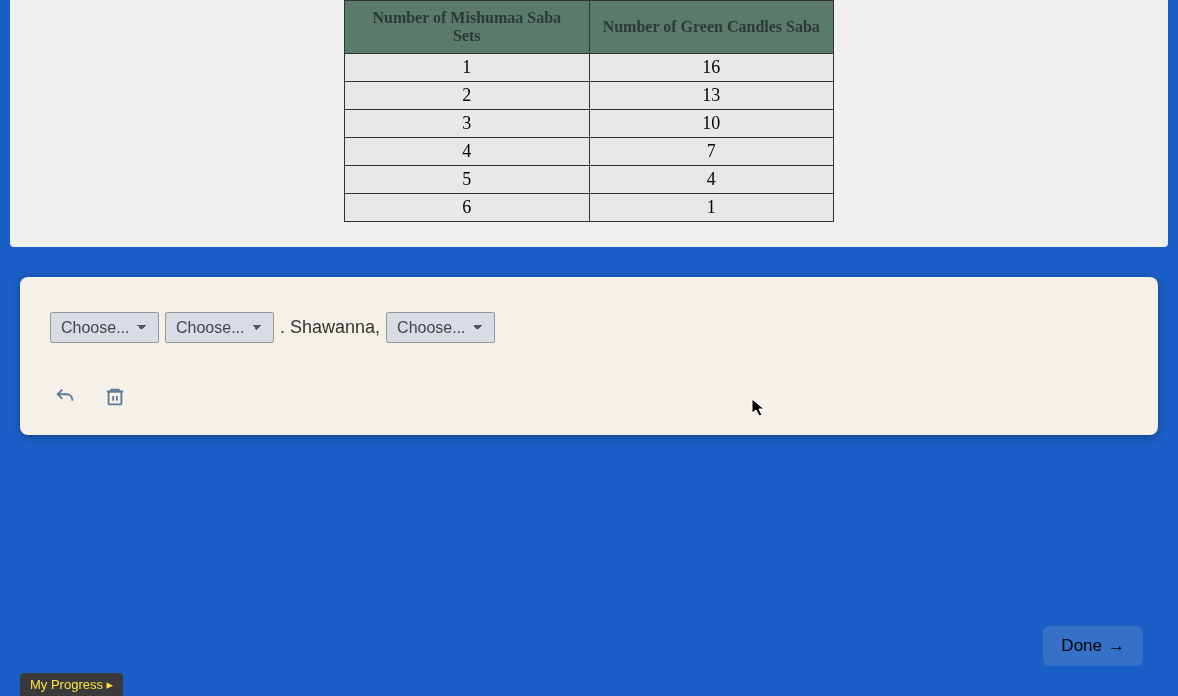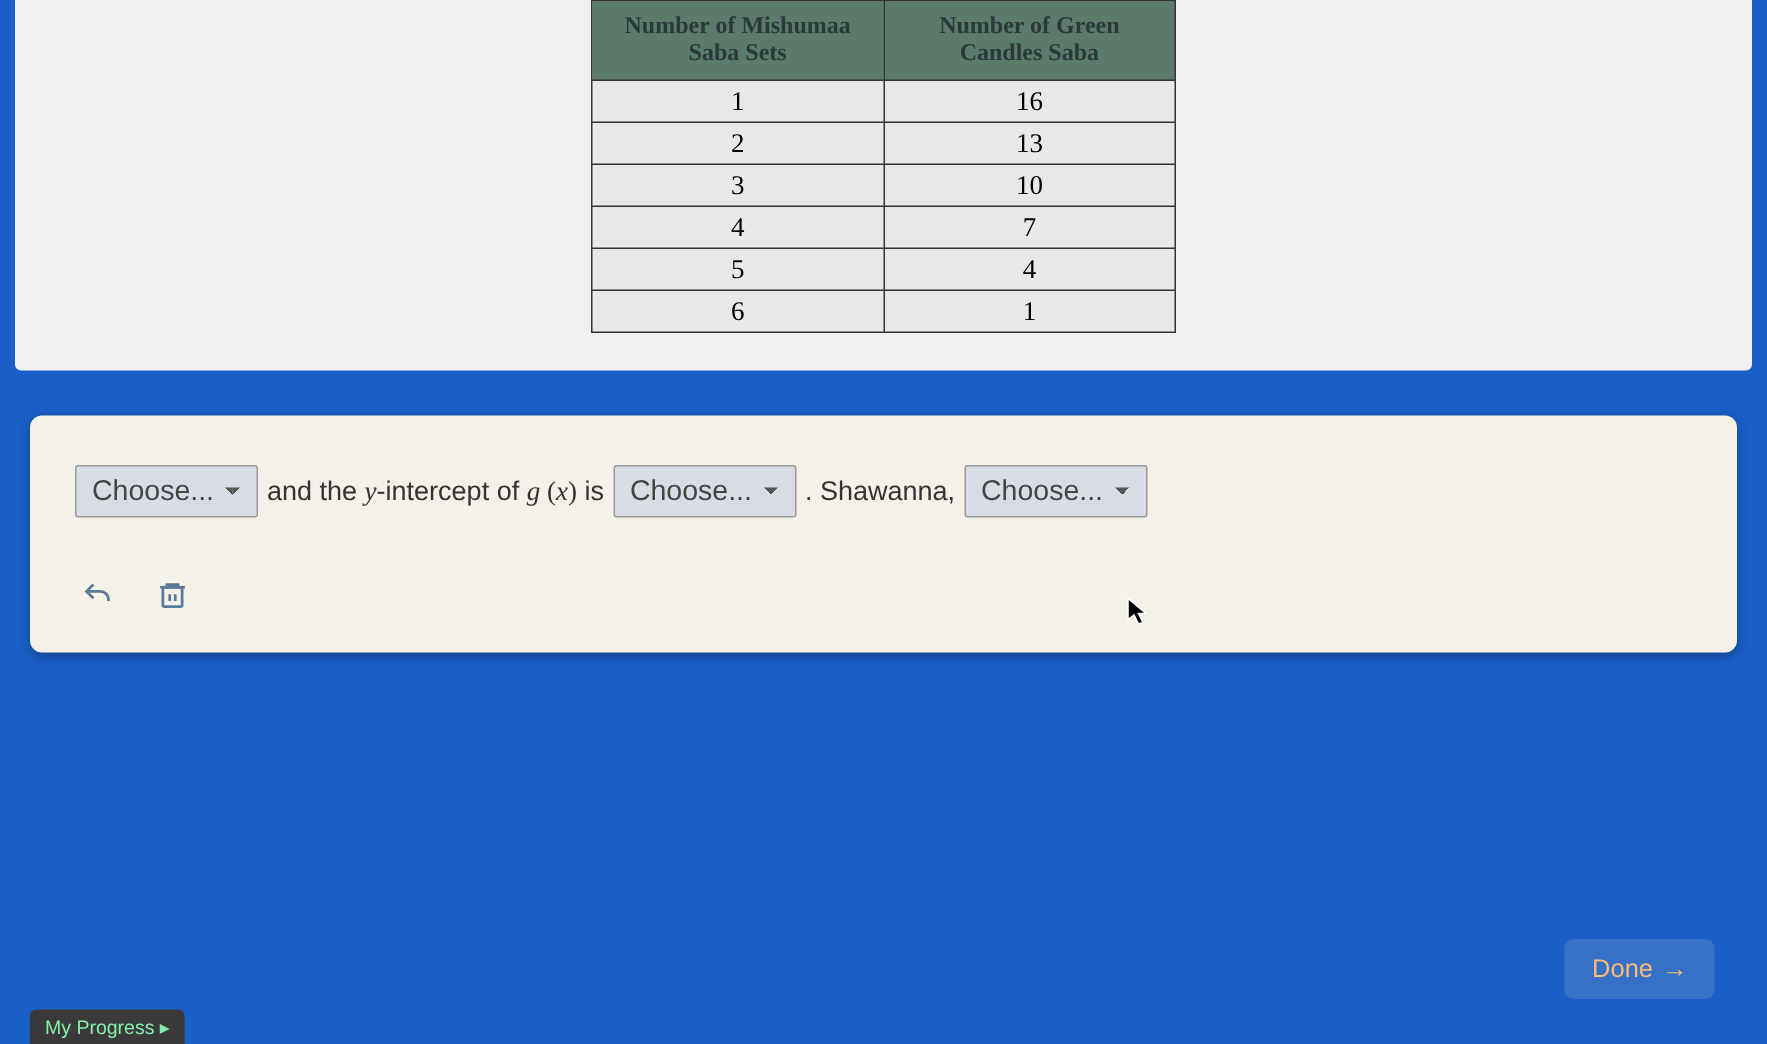"Number of Mishumaa Saba Sets" table.data-table { width: 390px -> 490px }
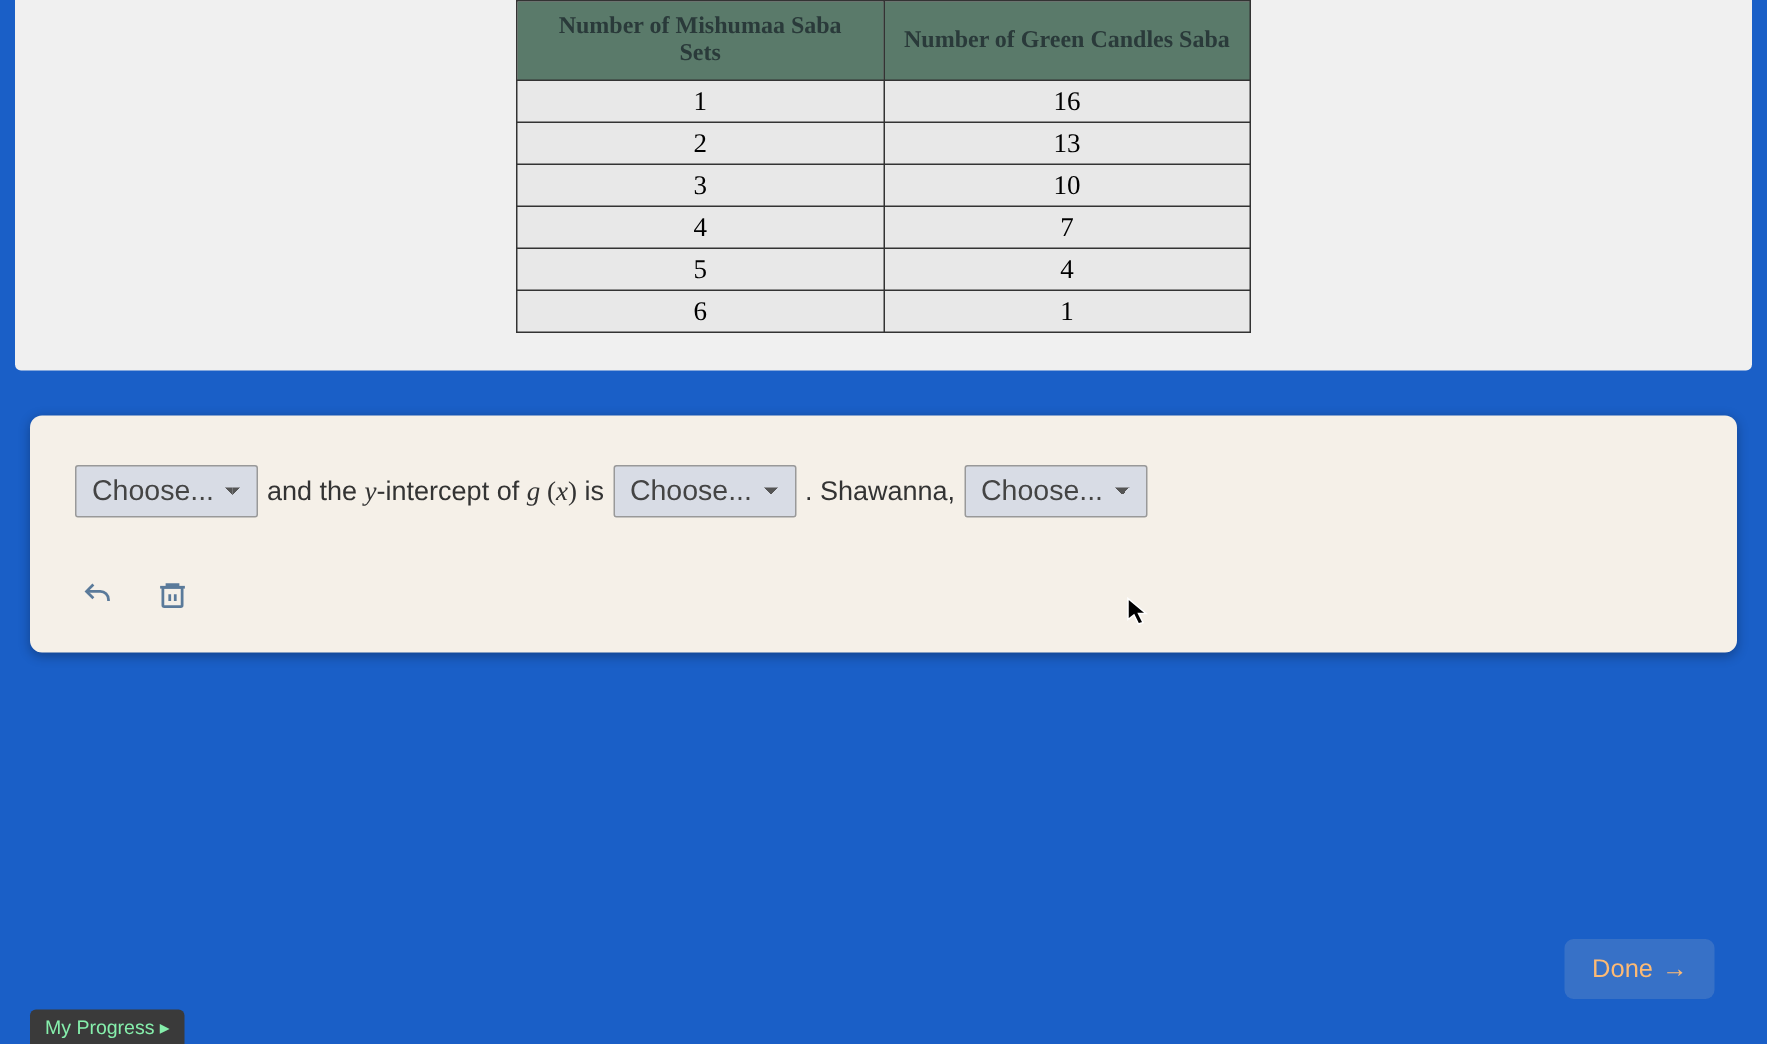"Choose..." select.choose { font-size: 19px -> 16px; text-align: center -> none }
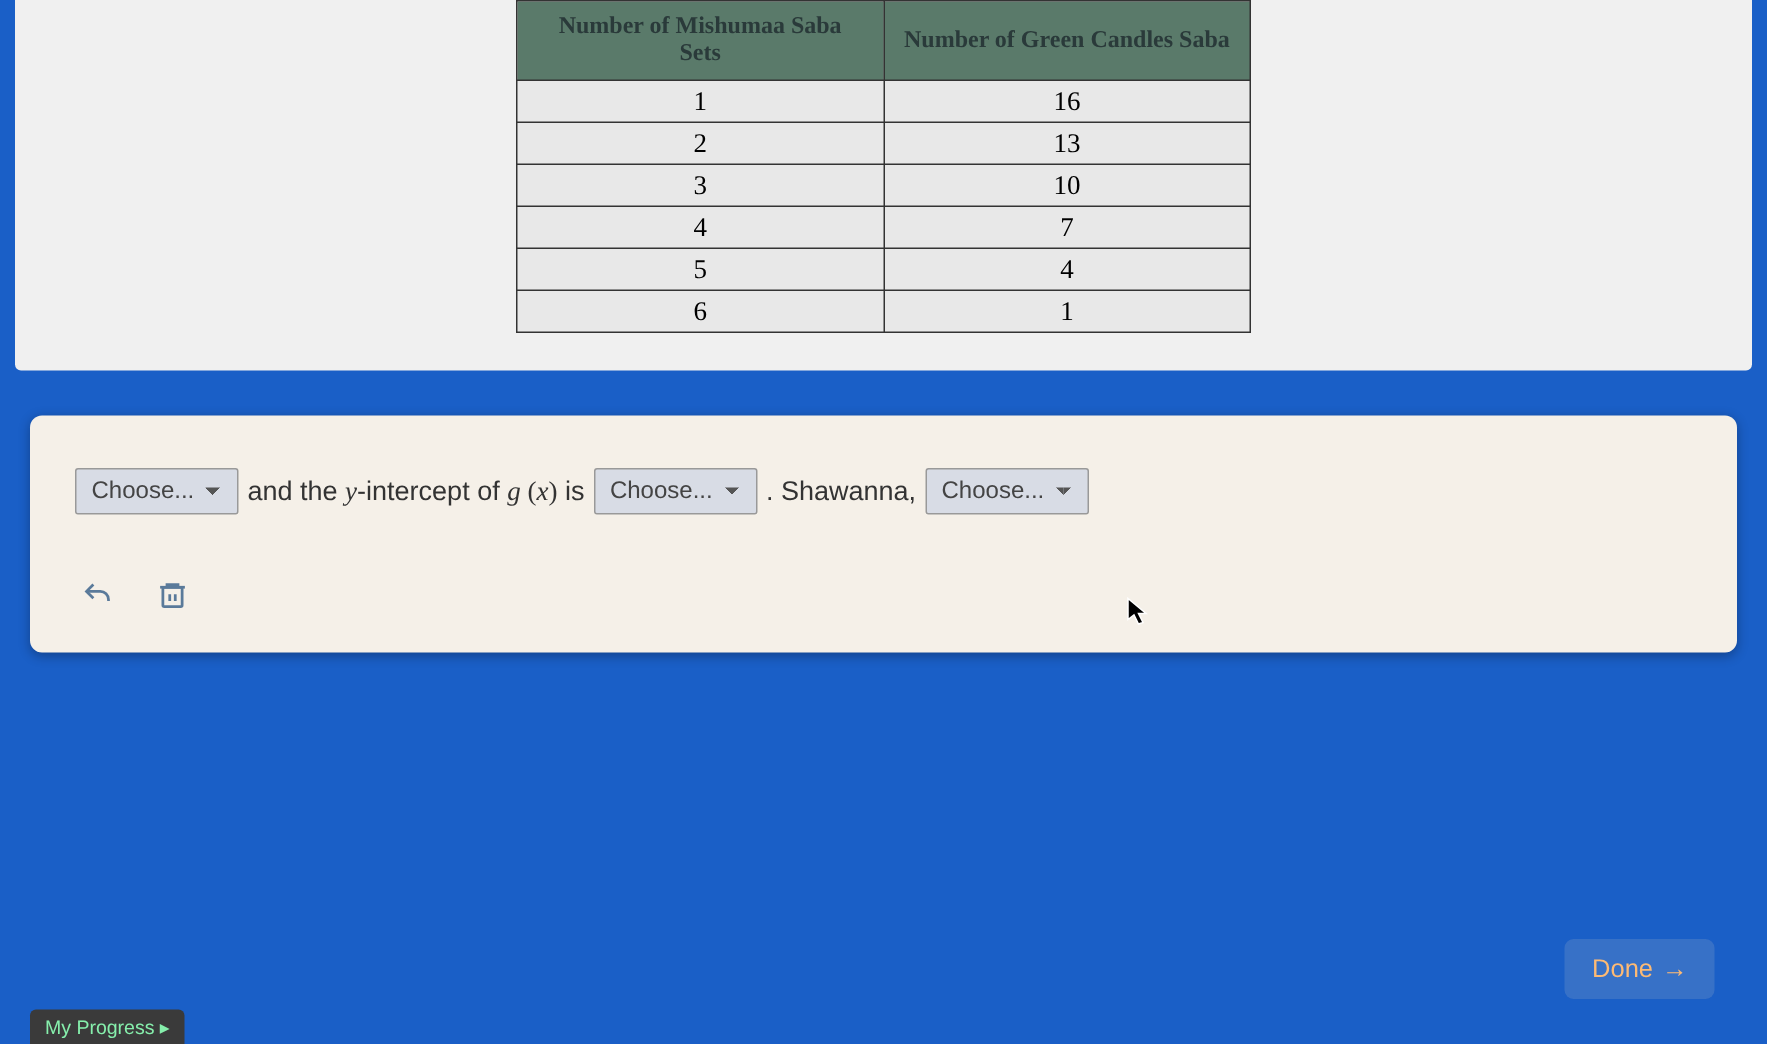"and the y-intercept of g" span.seg { html: <span> <span>and the </span><span>y</span><span>-intercept of </span><span>g</span><span> (</span><span>x</span><span>)</span><span> is</span> </span> -> none }
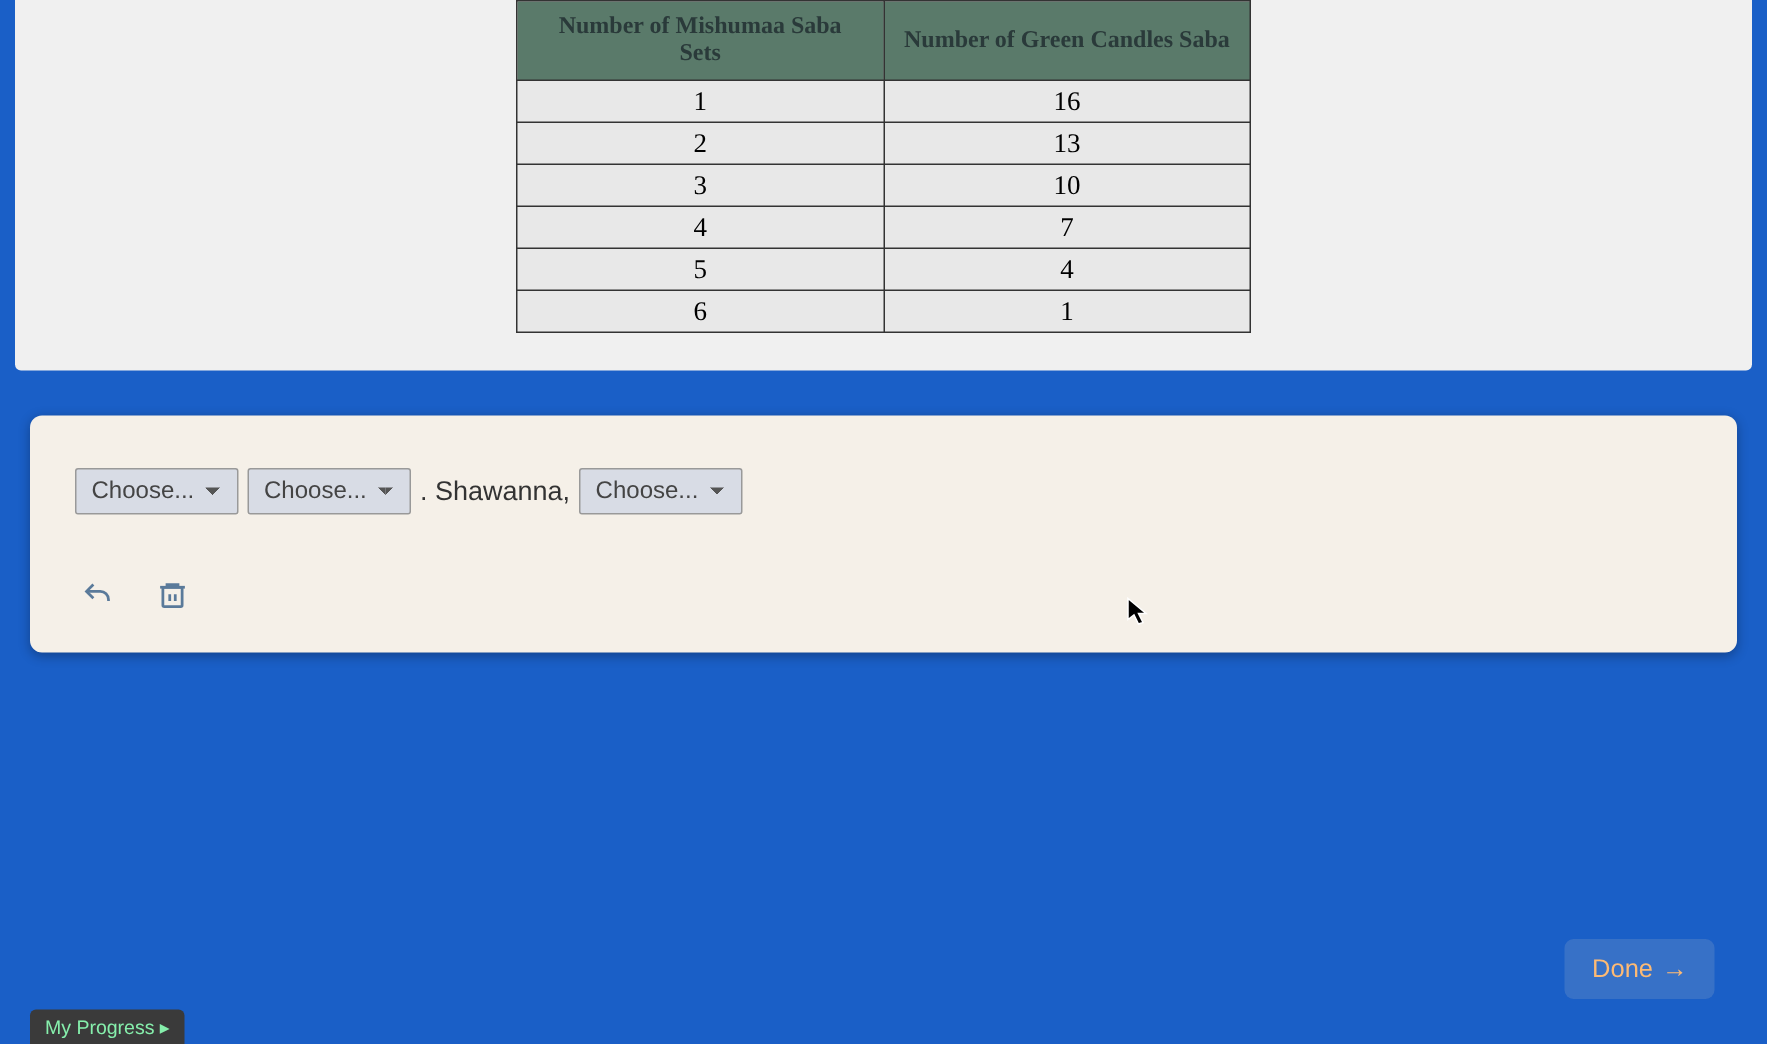"Done" .done-btn { color: #fdba74 -> #000000 }
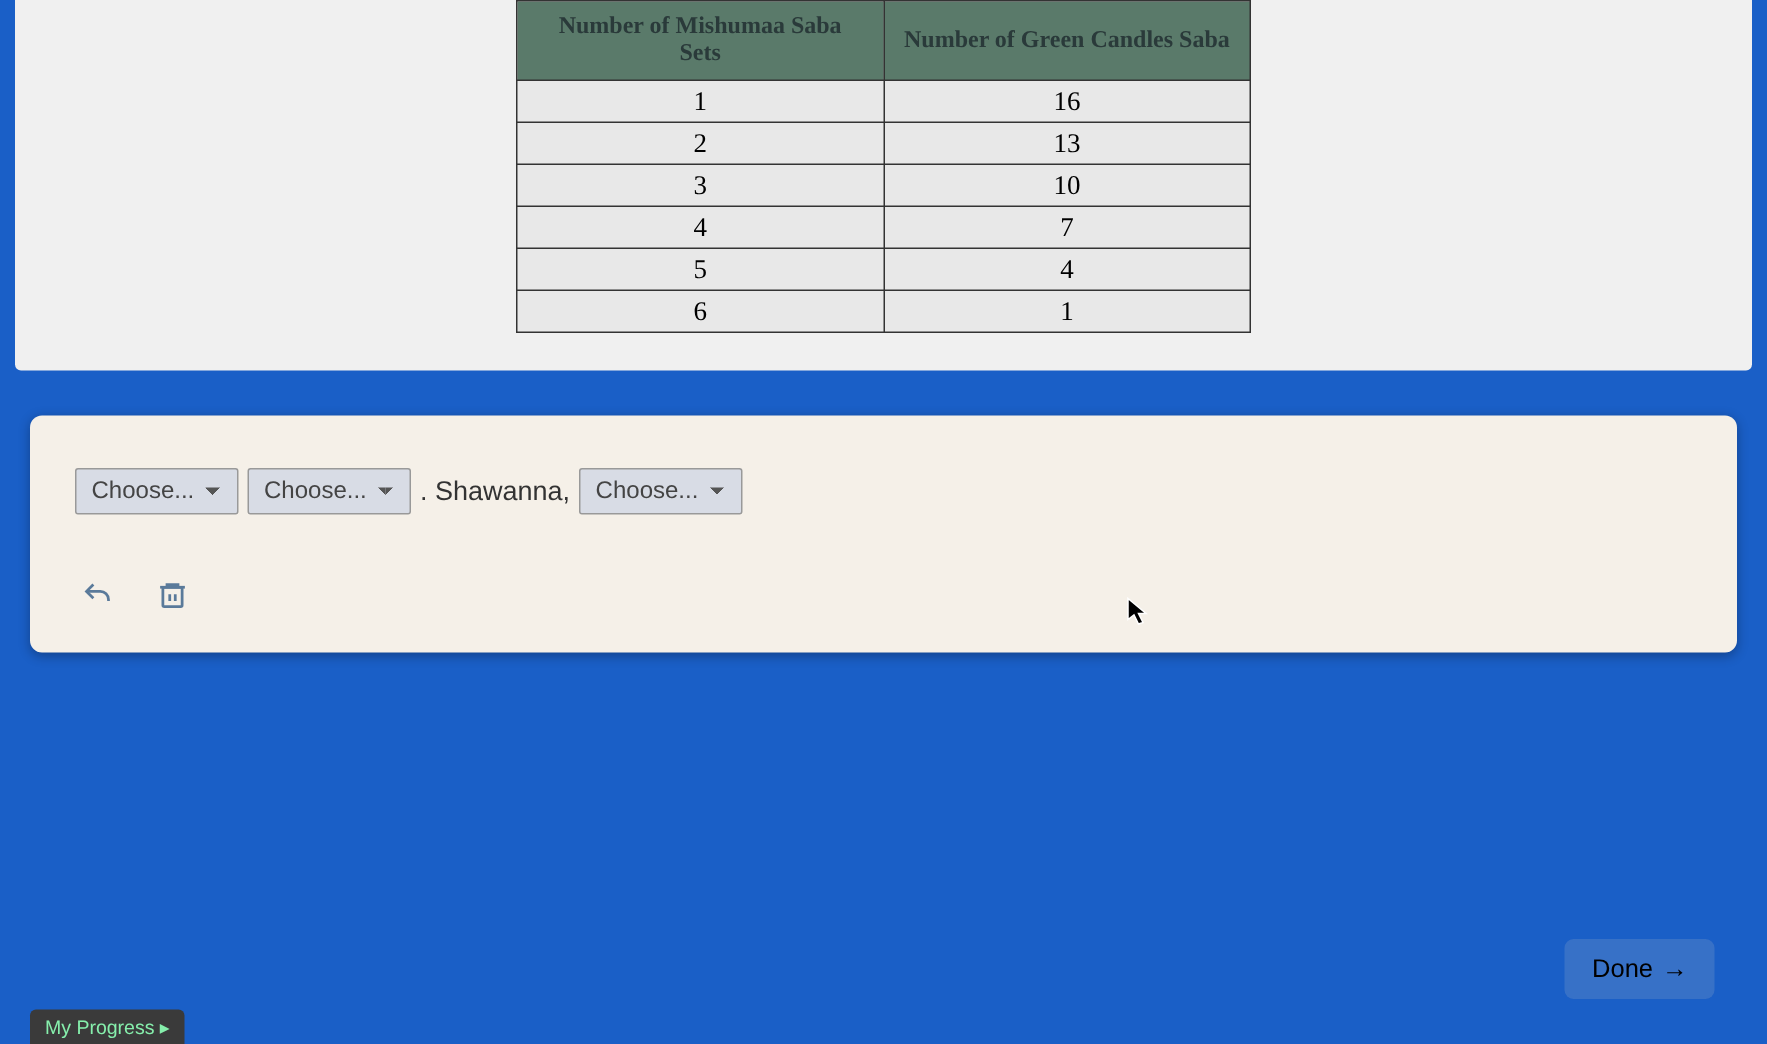"My Progress ▸" .bottom-tag { color: #86efac -> #fde047 }
